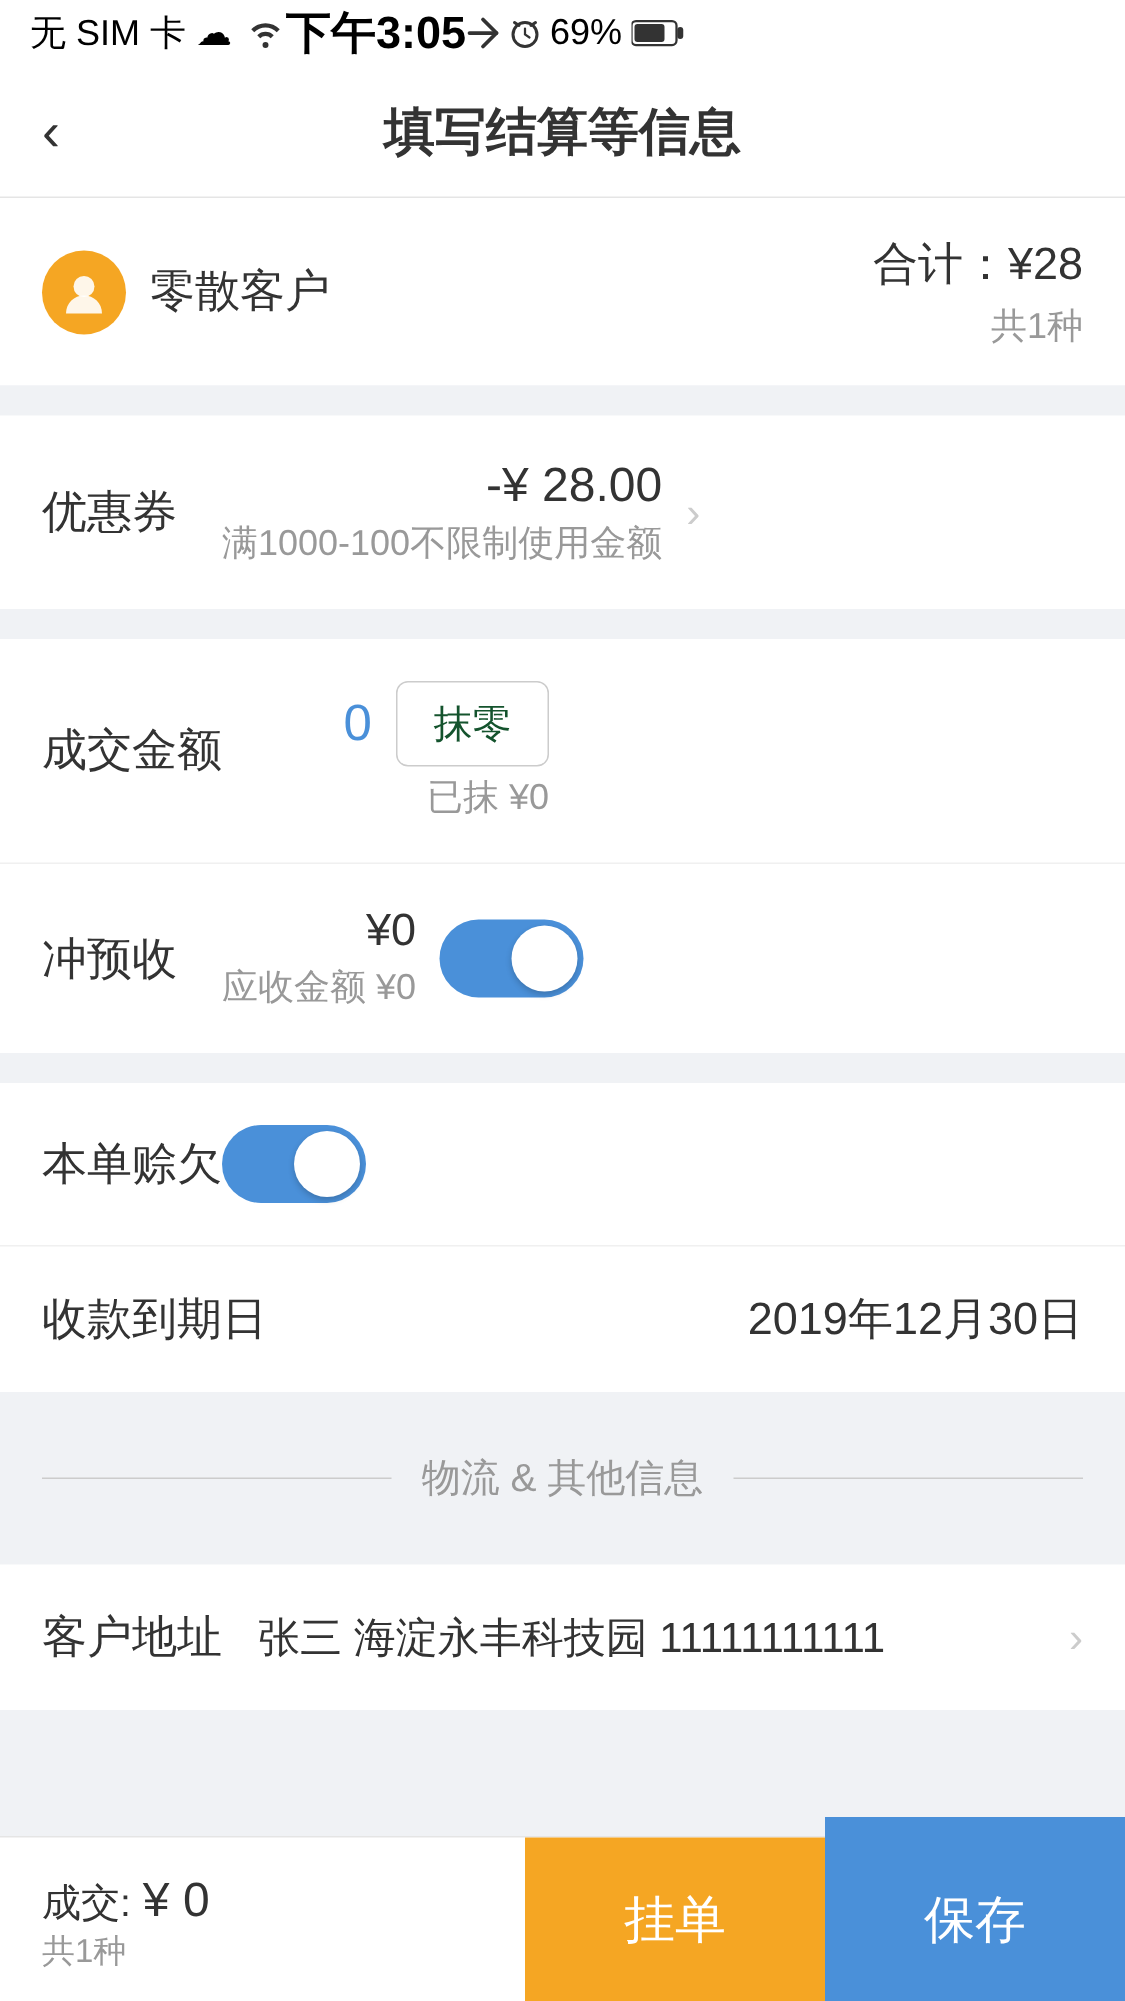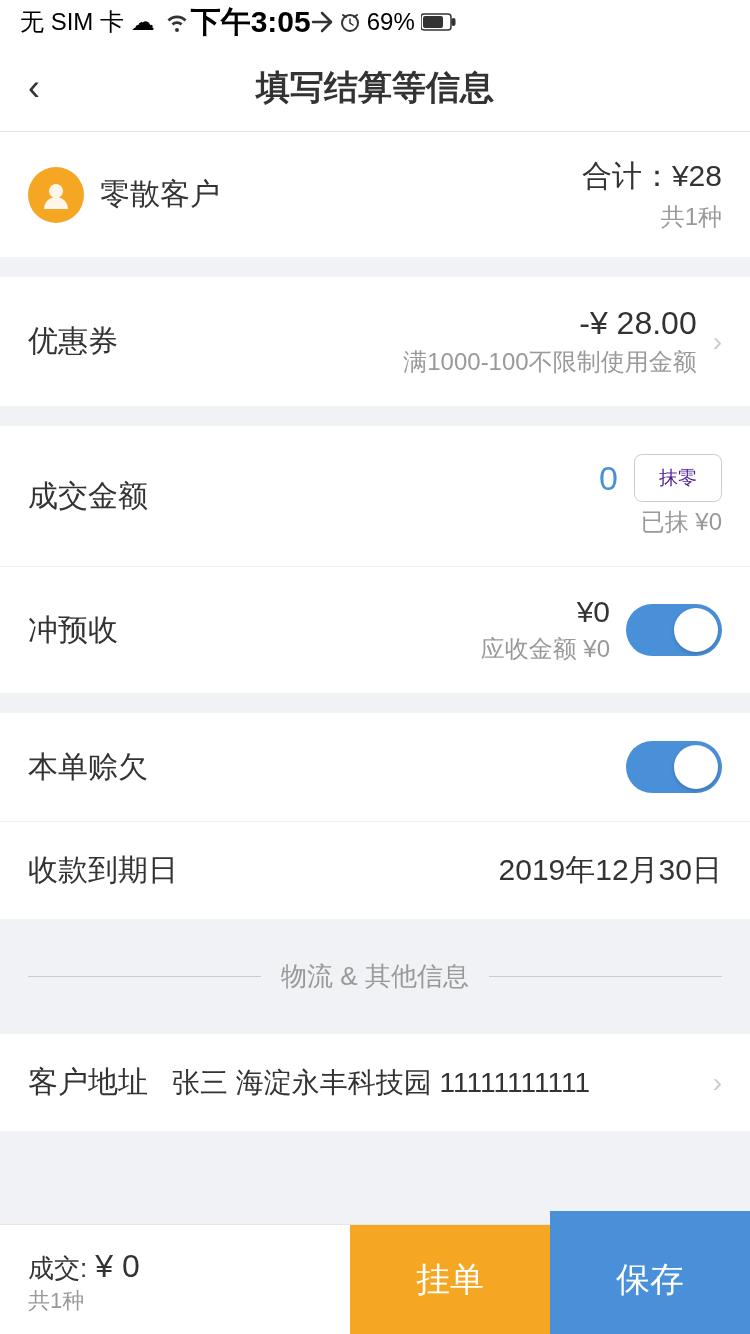"-¥ 28.00" .row-right { justify-content: flex-end -> flex-start }
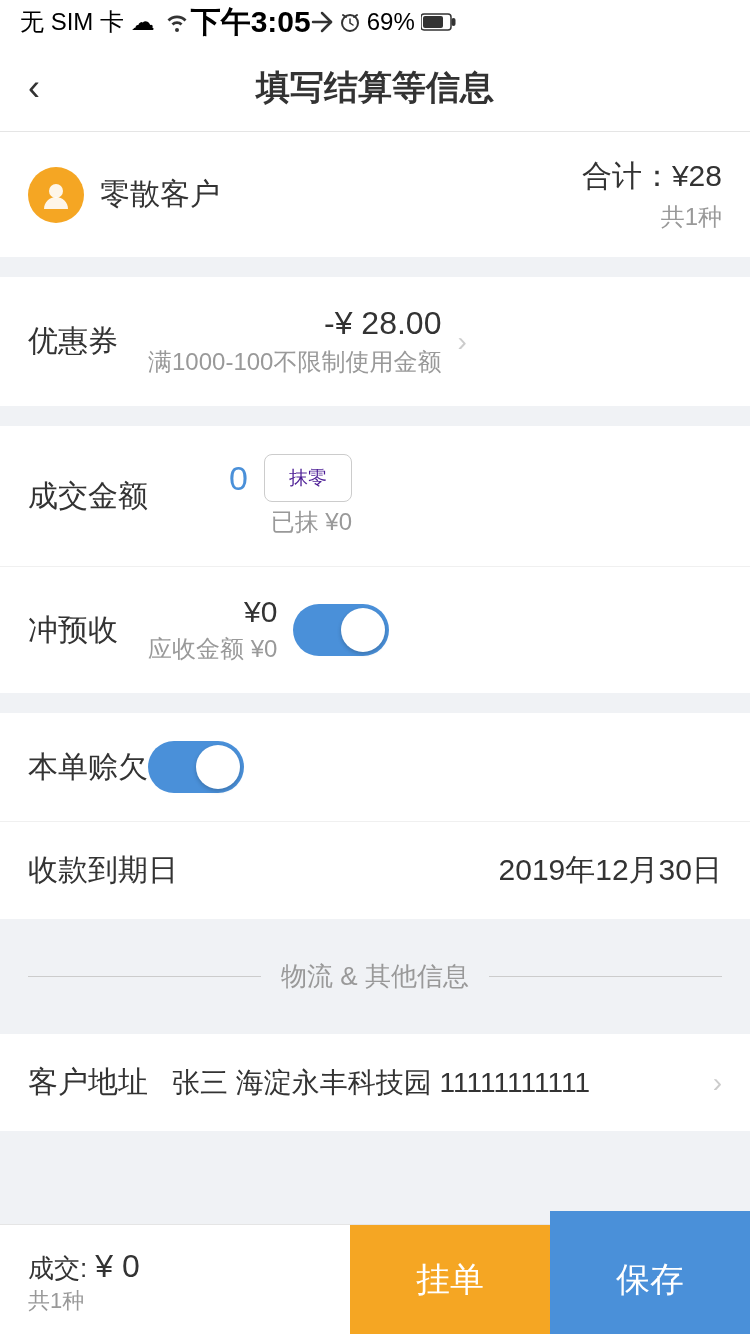"抹零" .round-off-btn { color: #4c1d95 -> #14532d; font-size: 19px -> 26px }
